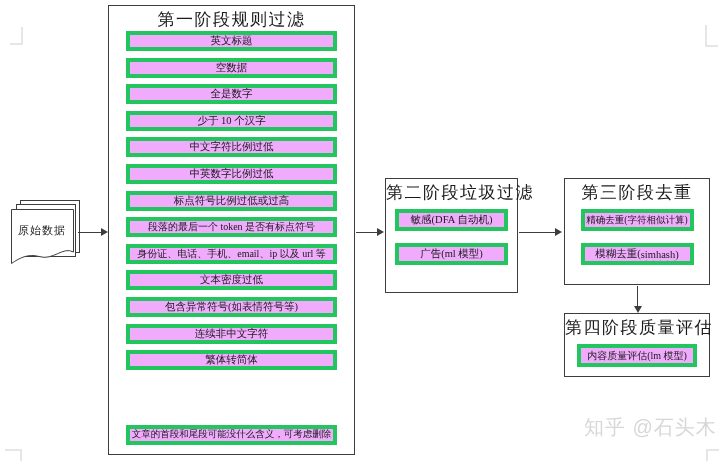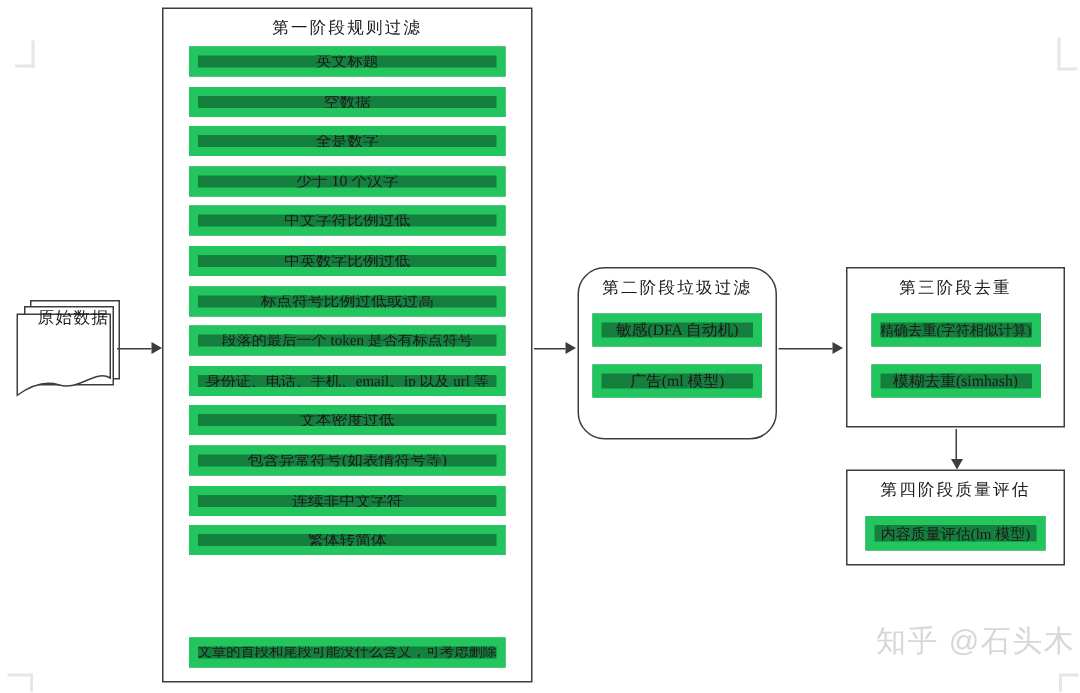"第一阶段规则过滤" .stage-title { font-size: 11px -> 17px }
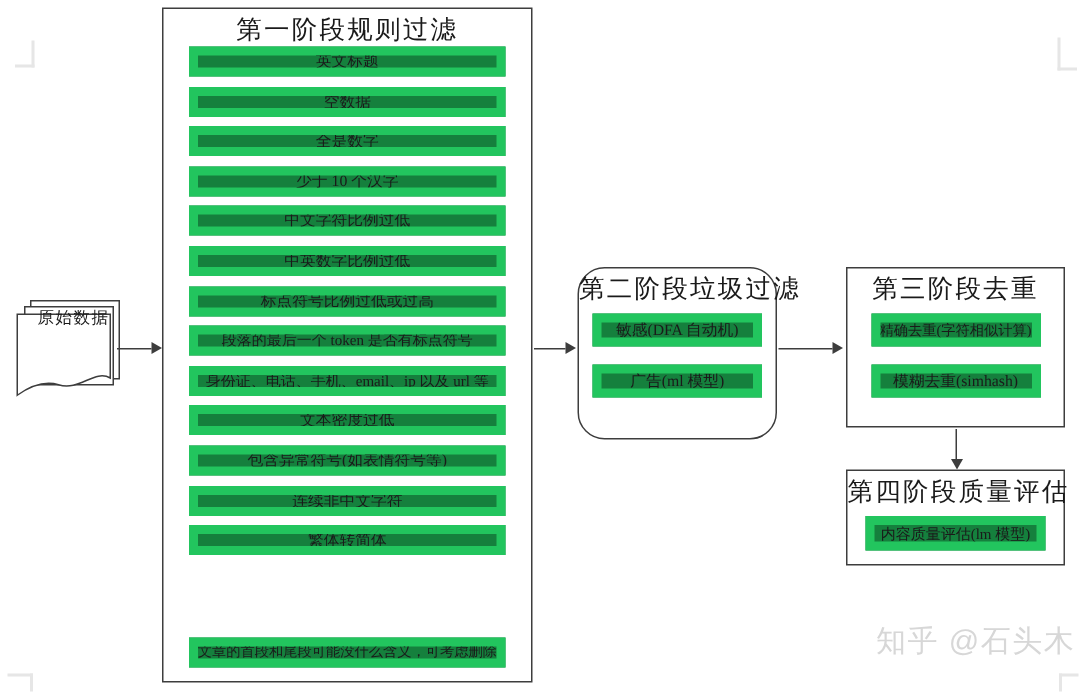"英文标题" .item { background: #15803d -> #f0abfc; border: 6px solid #22c55e -> 4px solid #22c55e }
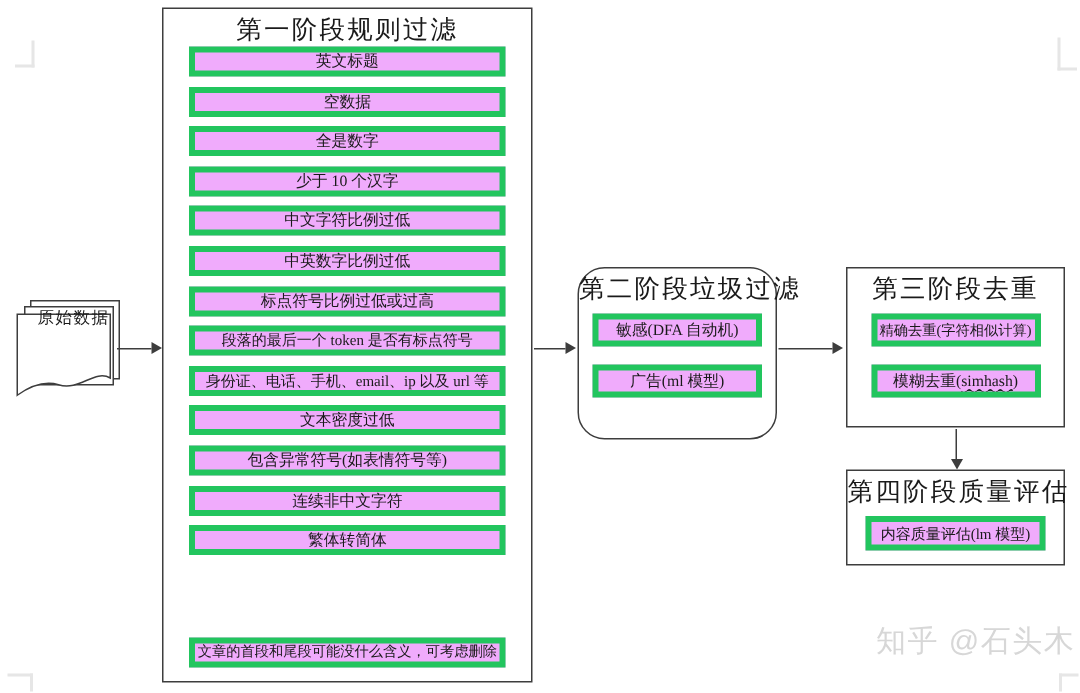"第二阶段垃圾过滤" #stage2 { border-radius: 18px -> none }
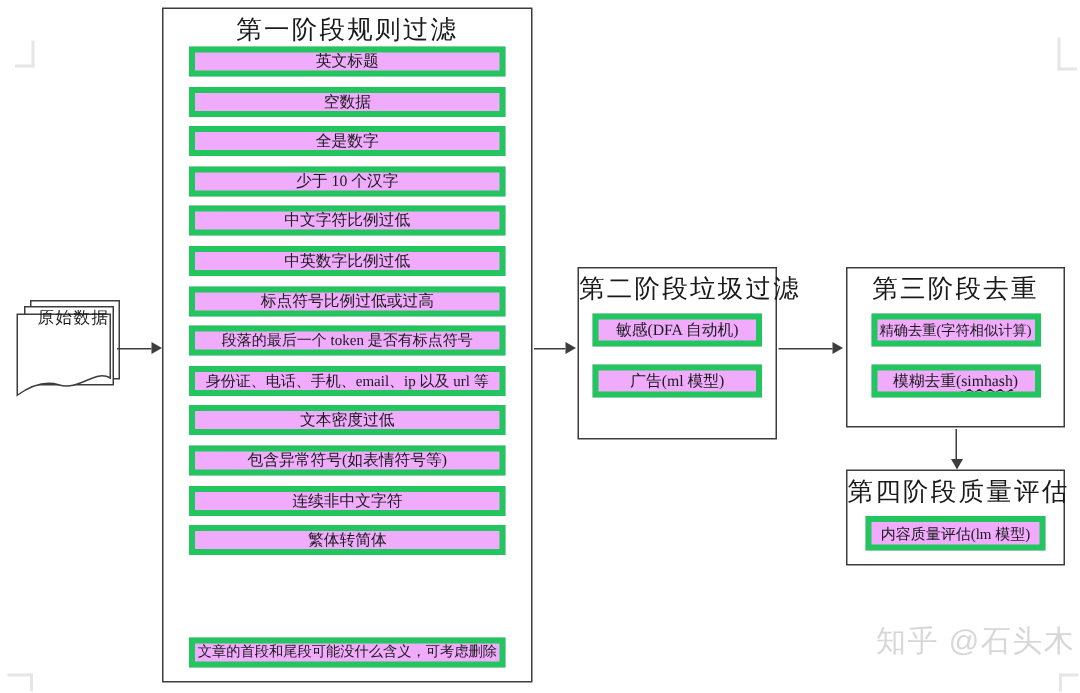"原始数据" #source .label { text-align: right -> center; top: 10px -> 29px }
